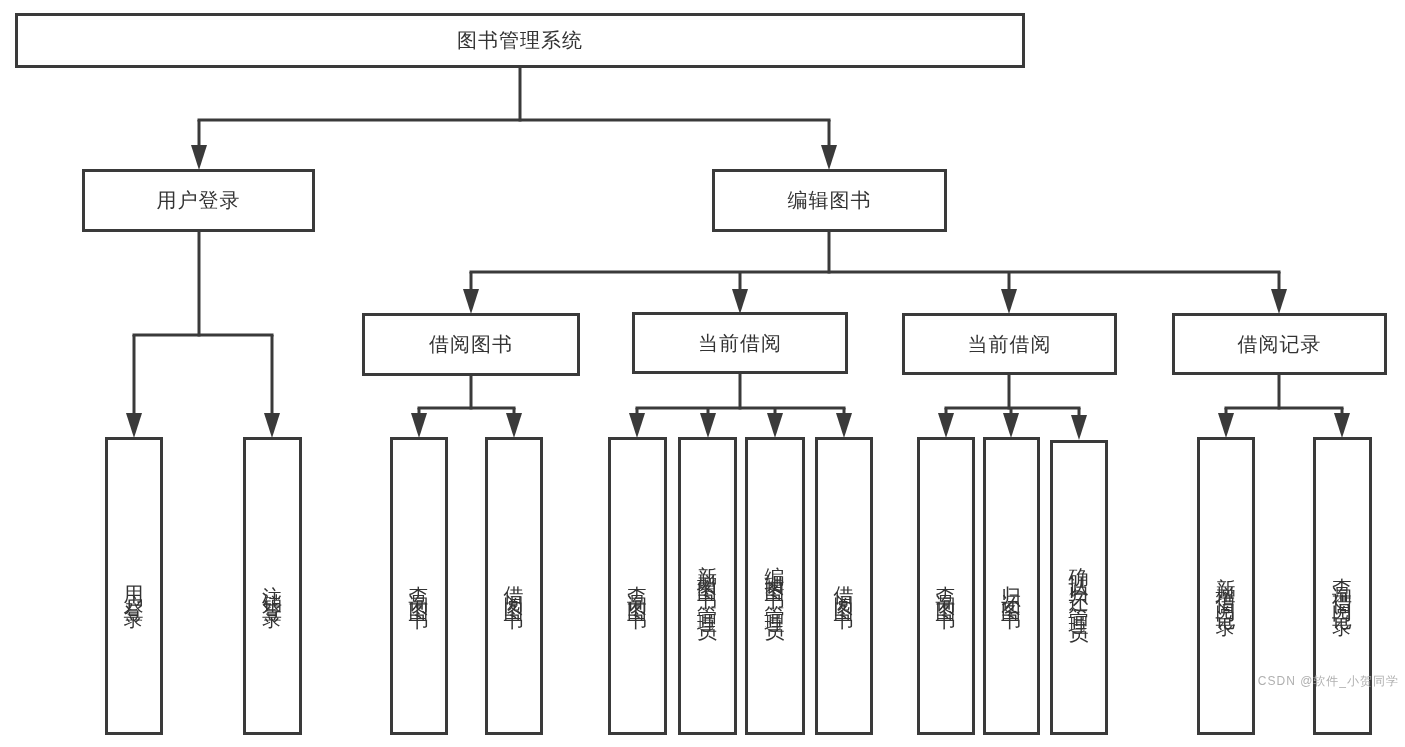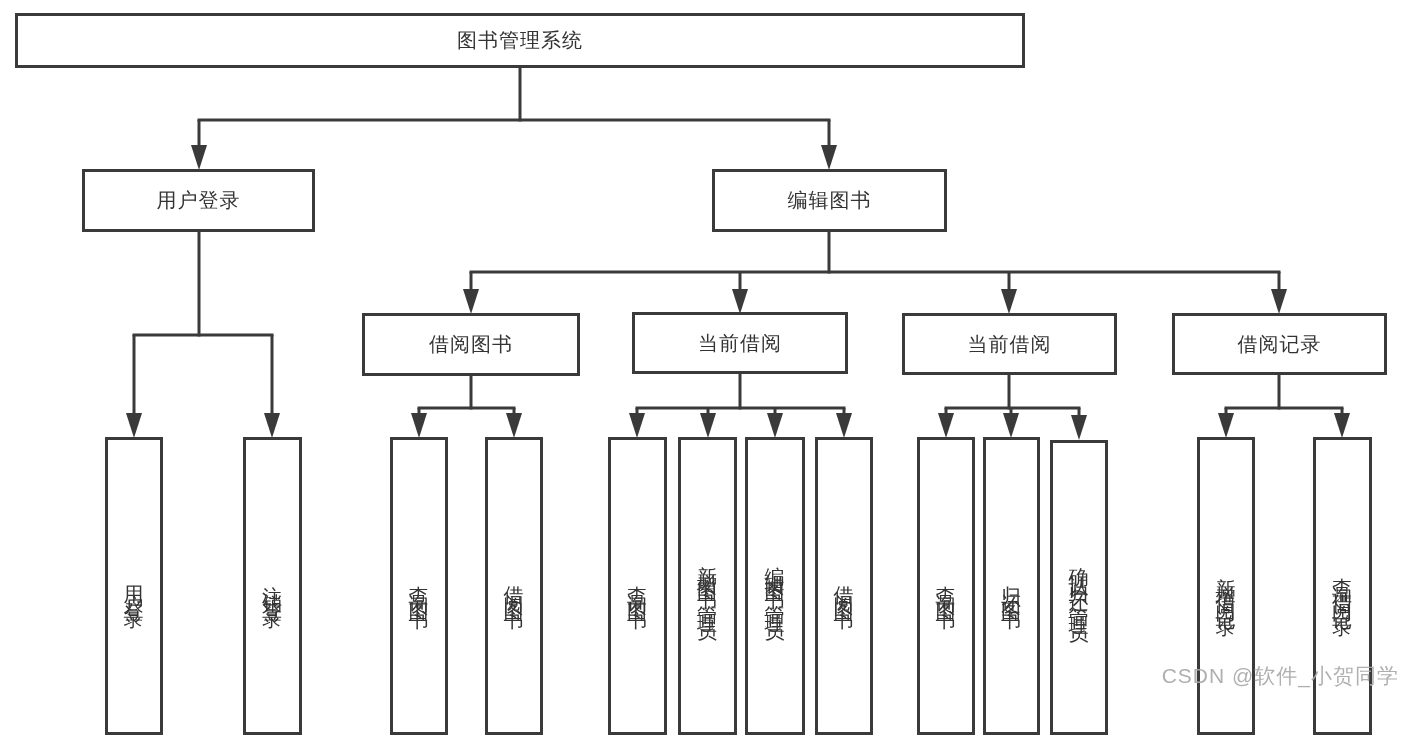"CSDN @软件_小贺同学" .watermark { font-size: 21px -> 12px }
